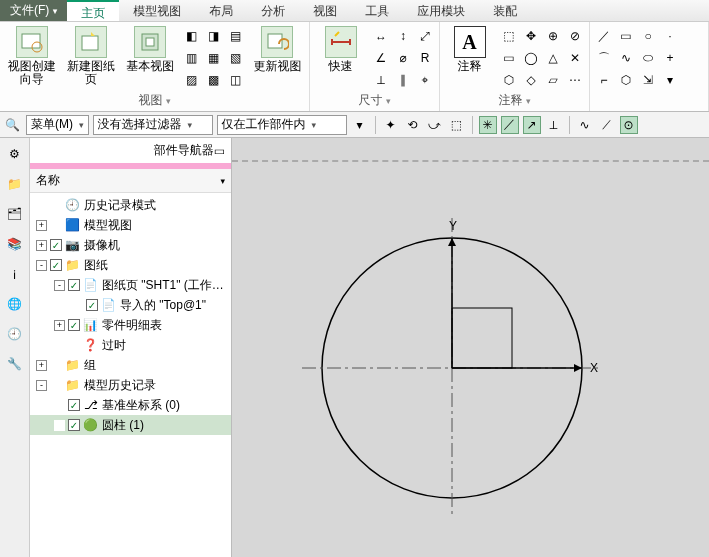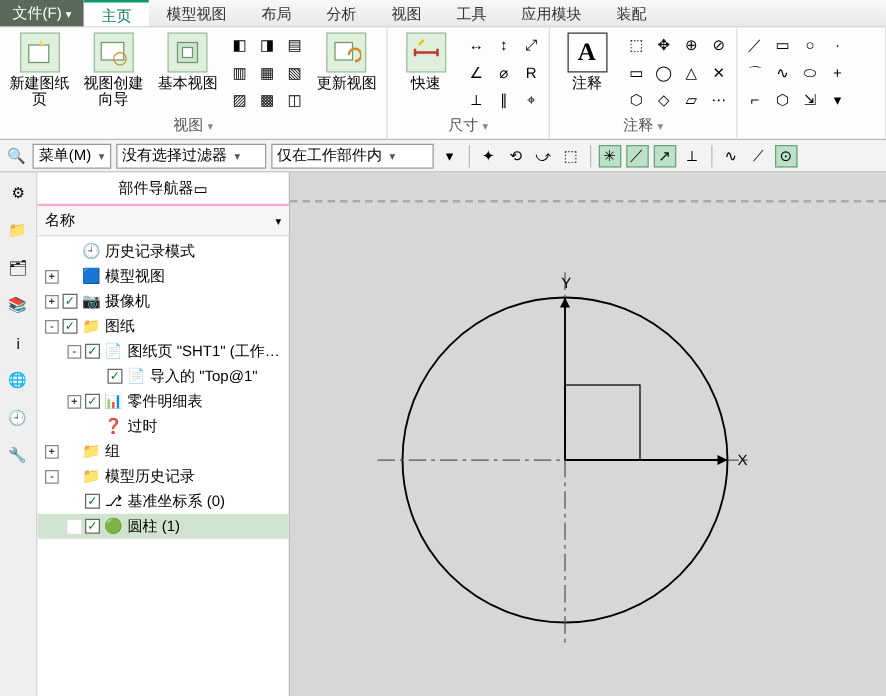"新建图纸页" div.bigbtn { order: before "视图创建向导" -> after "视图创建向导" }
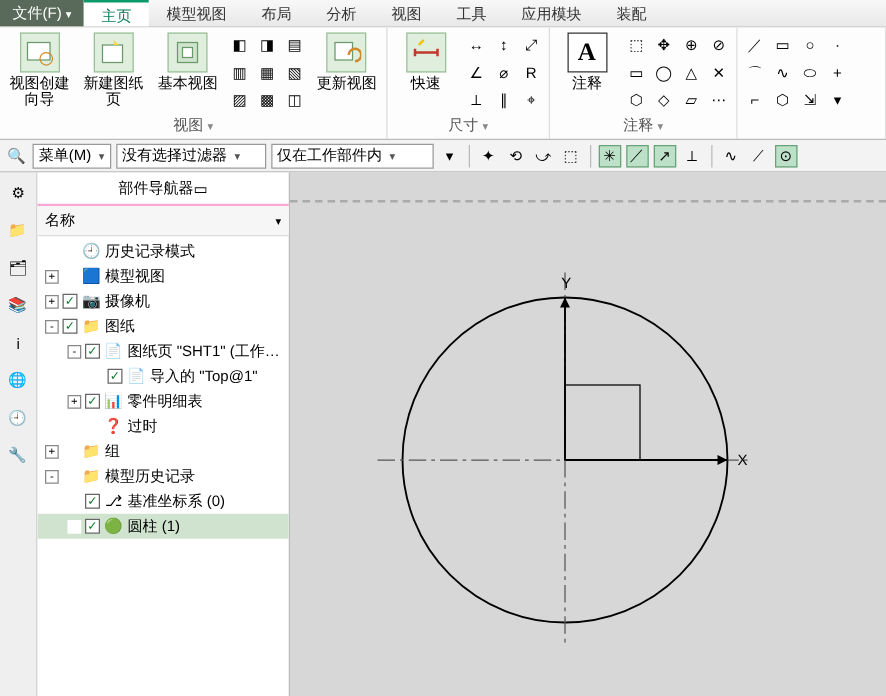"部件导航器" .nav .title { border-bottom: 2px solid #f9a8d4 -> 6px solid #f9a8d4; justify-content: center -> flex-end }
